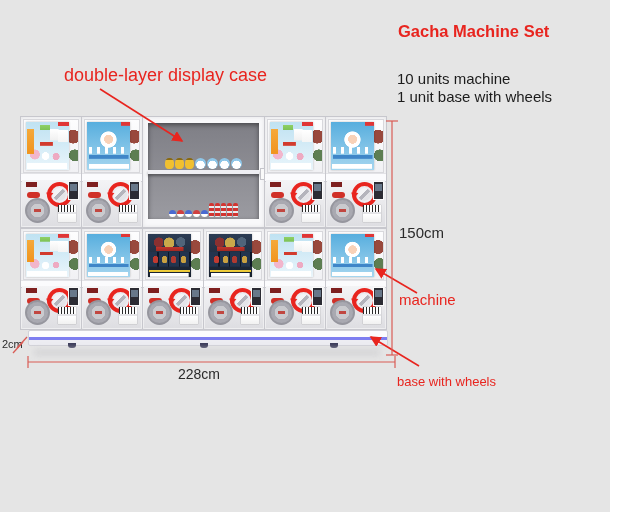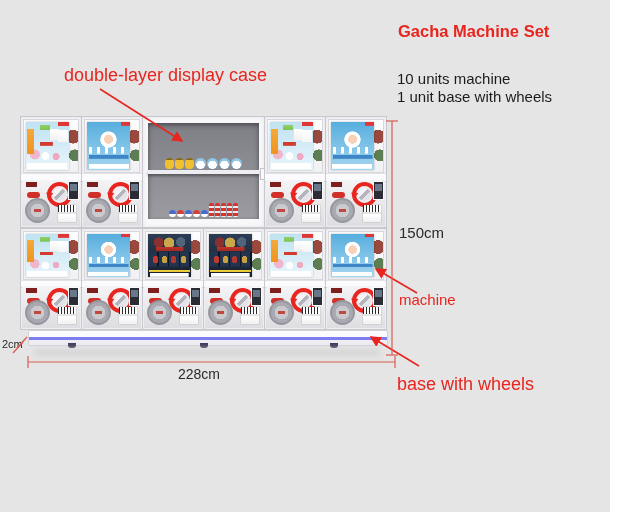"base with wheels" .lbl-base { font-size: 18px -> 13px }
